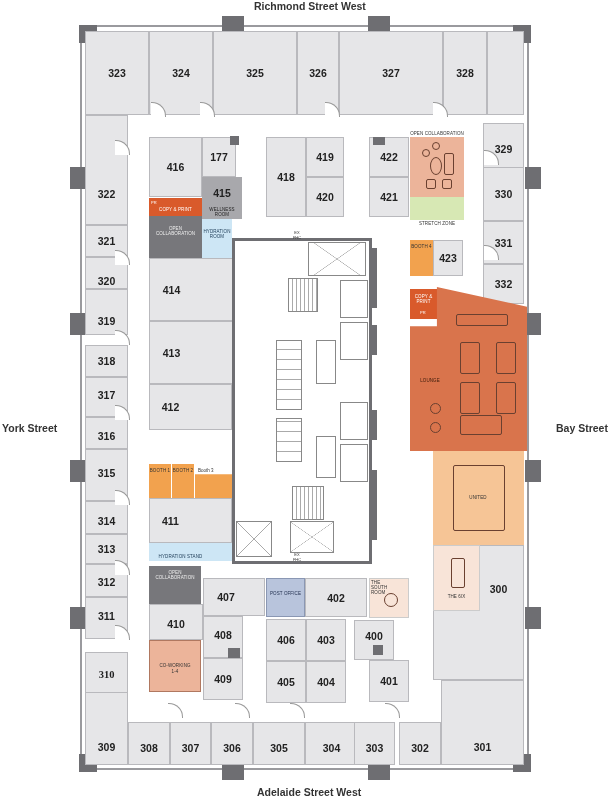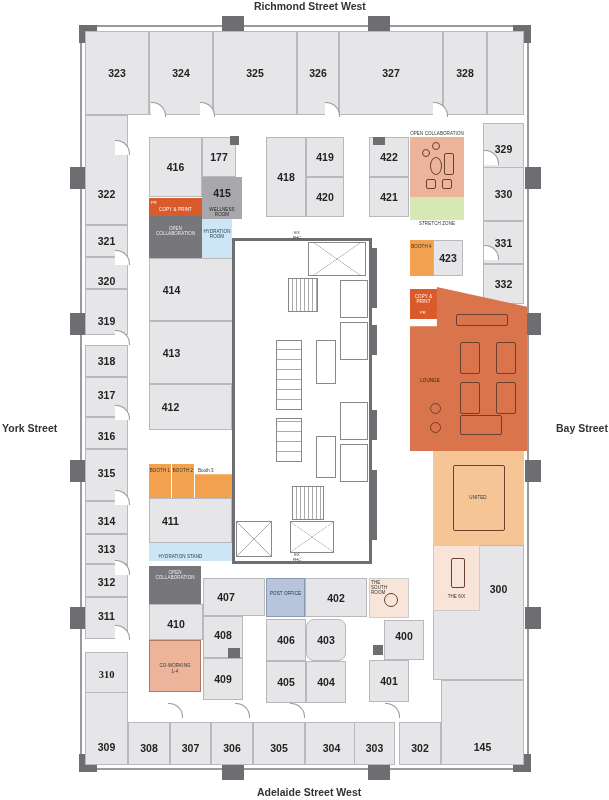"403" div.room { border-radius: 8px -> none }
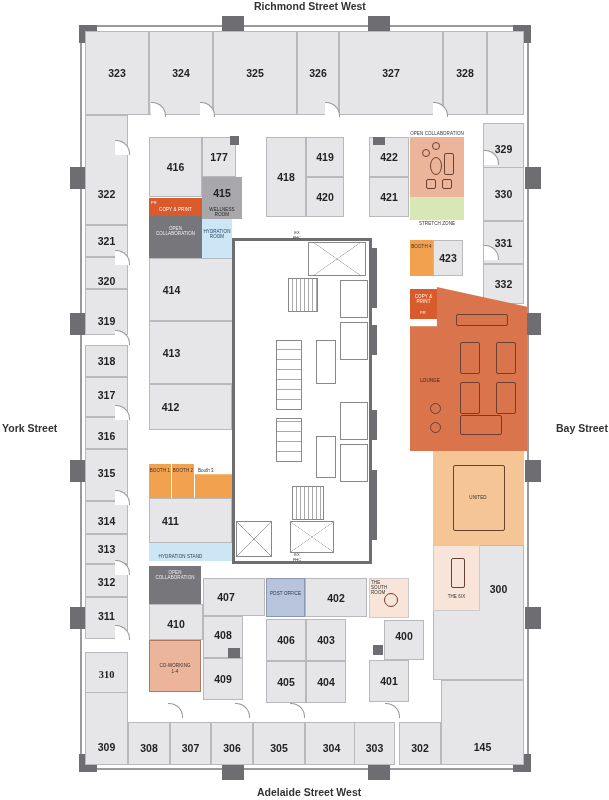"400" div.room { left: 384px -> 354px }
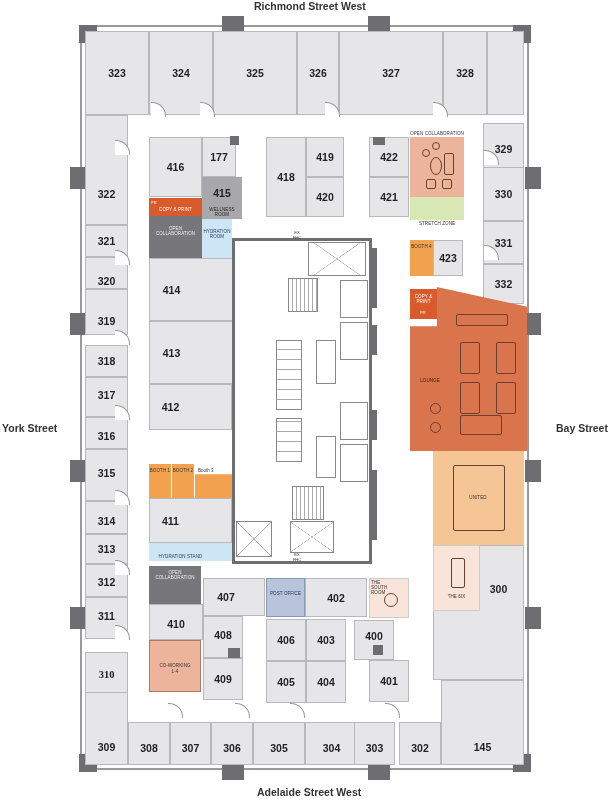"145" span.num { text: 145 -> 301 }
